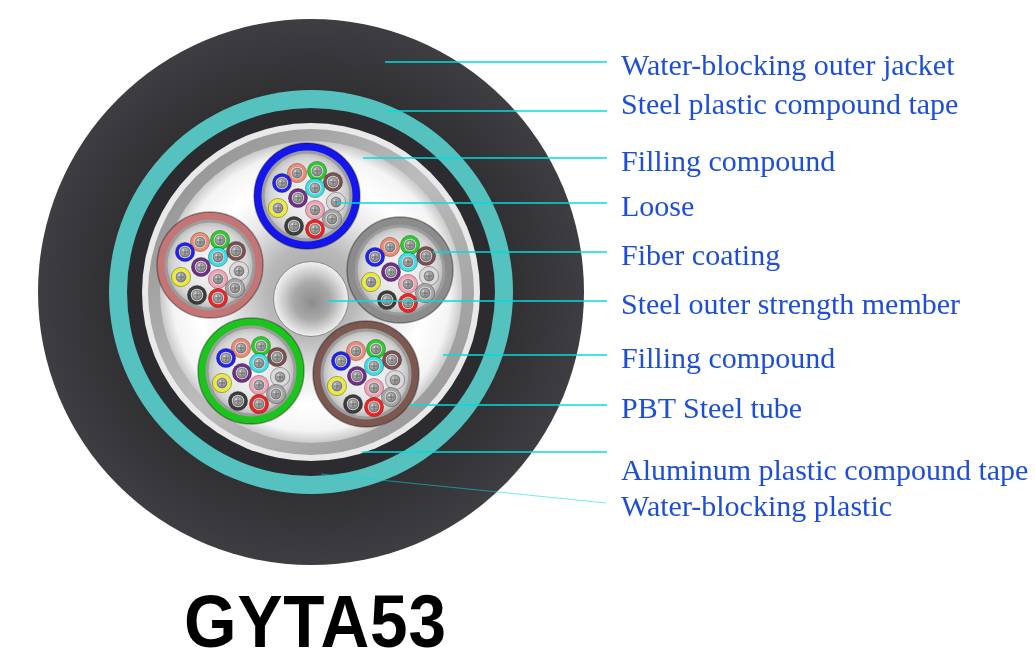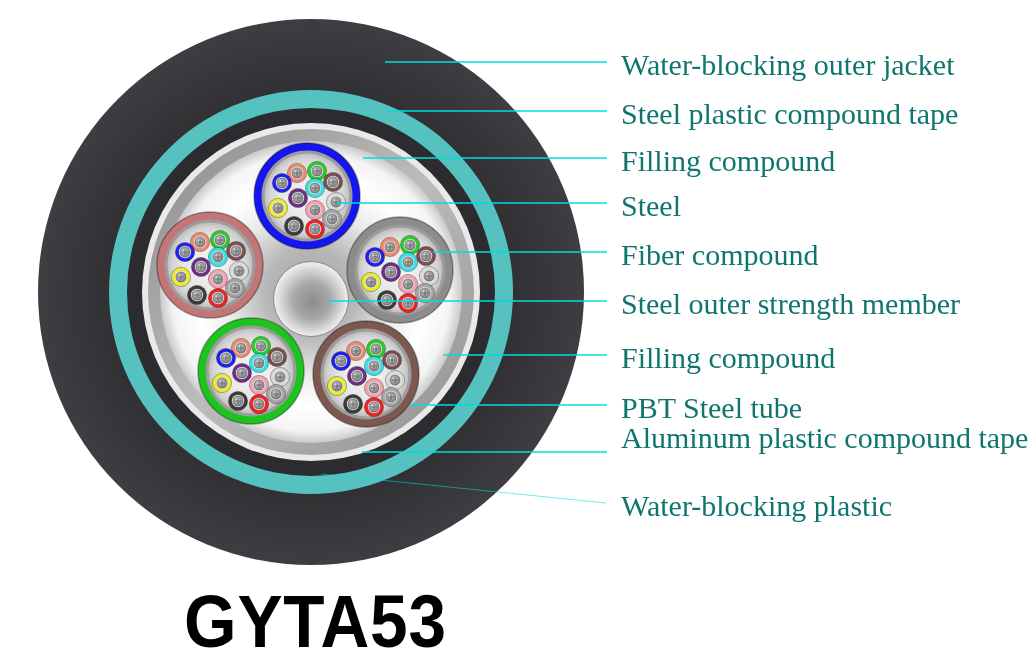"Water-blocking outer jacket" .layer-label { color: #0f766e -> #1d4ed8 }
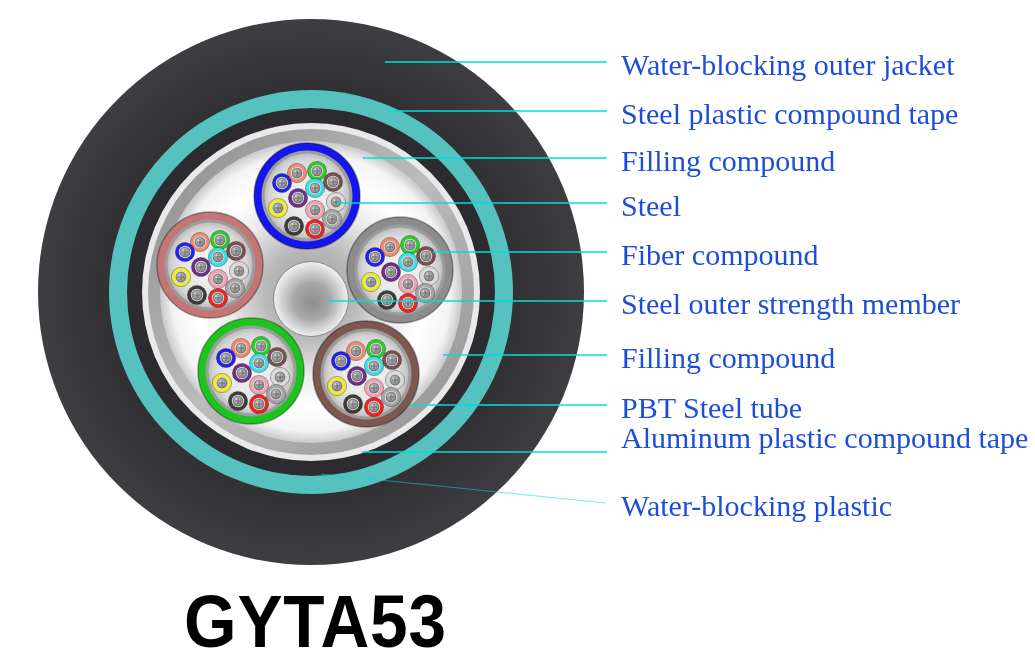"Steel plastic compound tape" div.layer-label { top: 96px -> 86px }
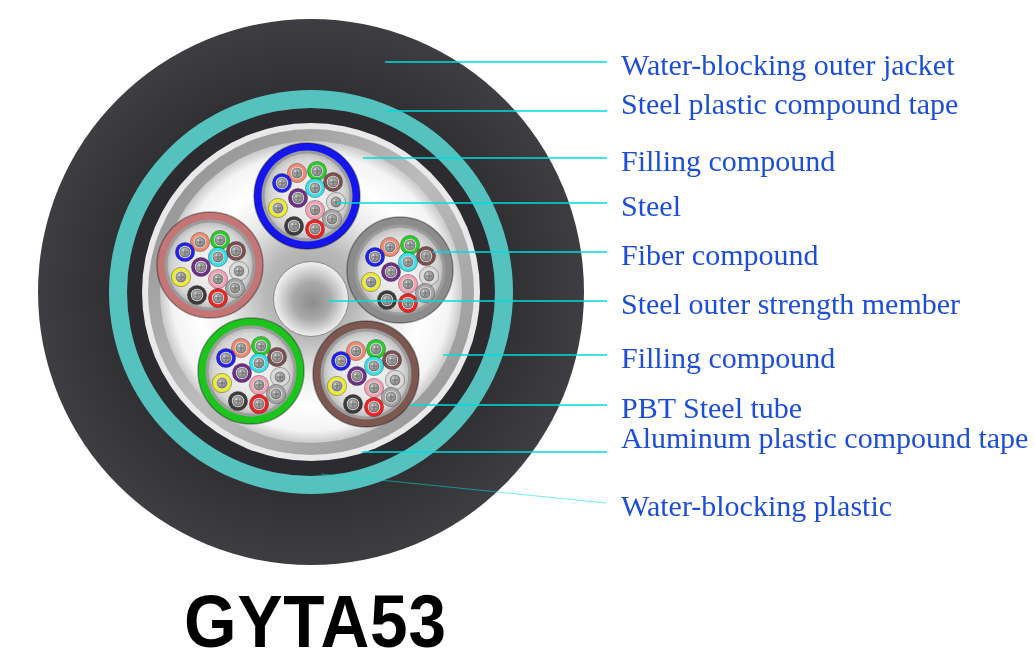"Steel" div.layer-label { text: Steel -> Loose }
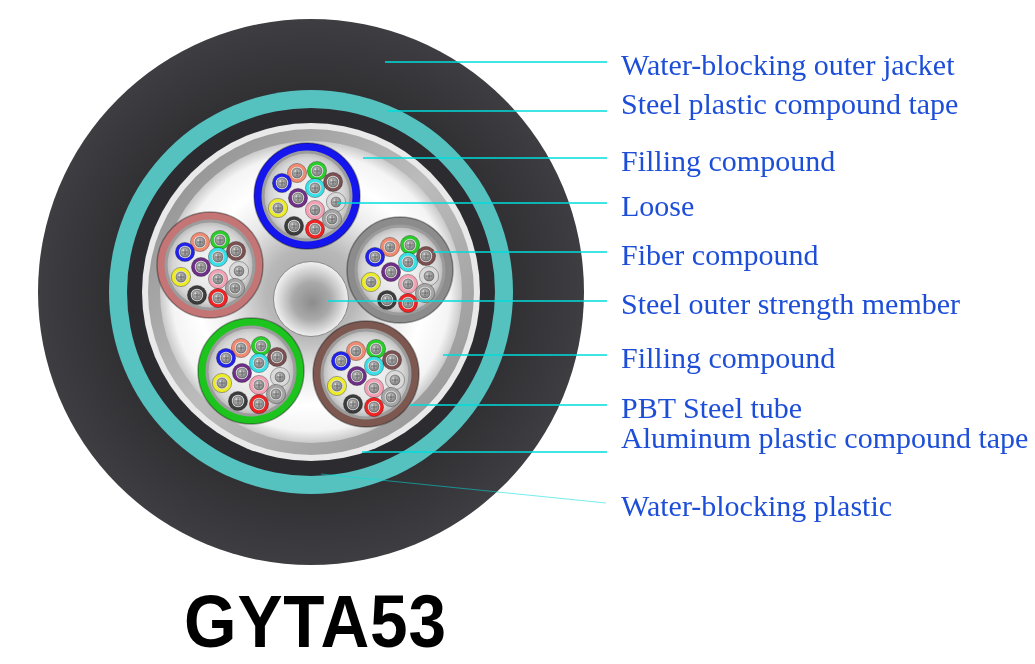"Fiber compound" div.layer-label { text: compound -> coating }
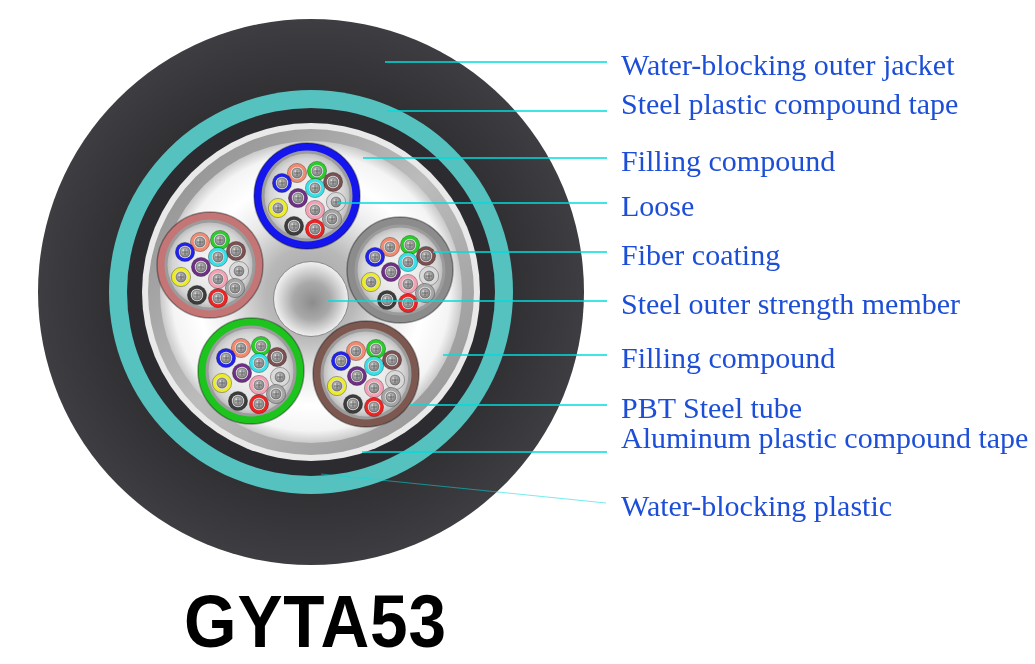"Aluminum plastic compound tape" div.layer-label { top: 420px -> 452px }
